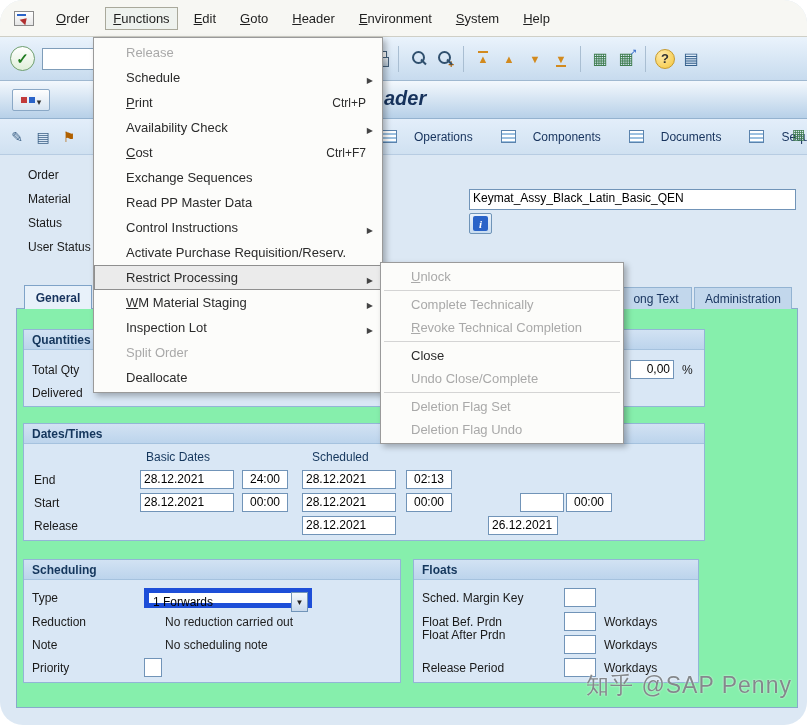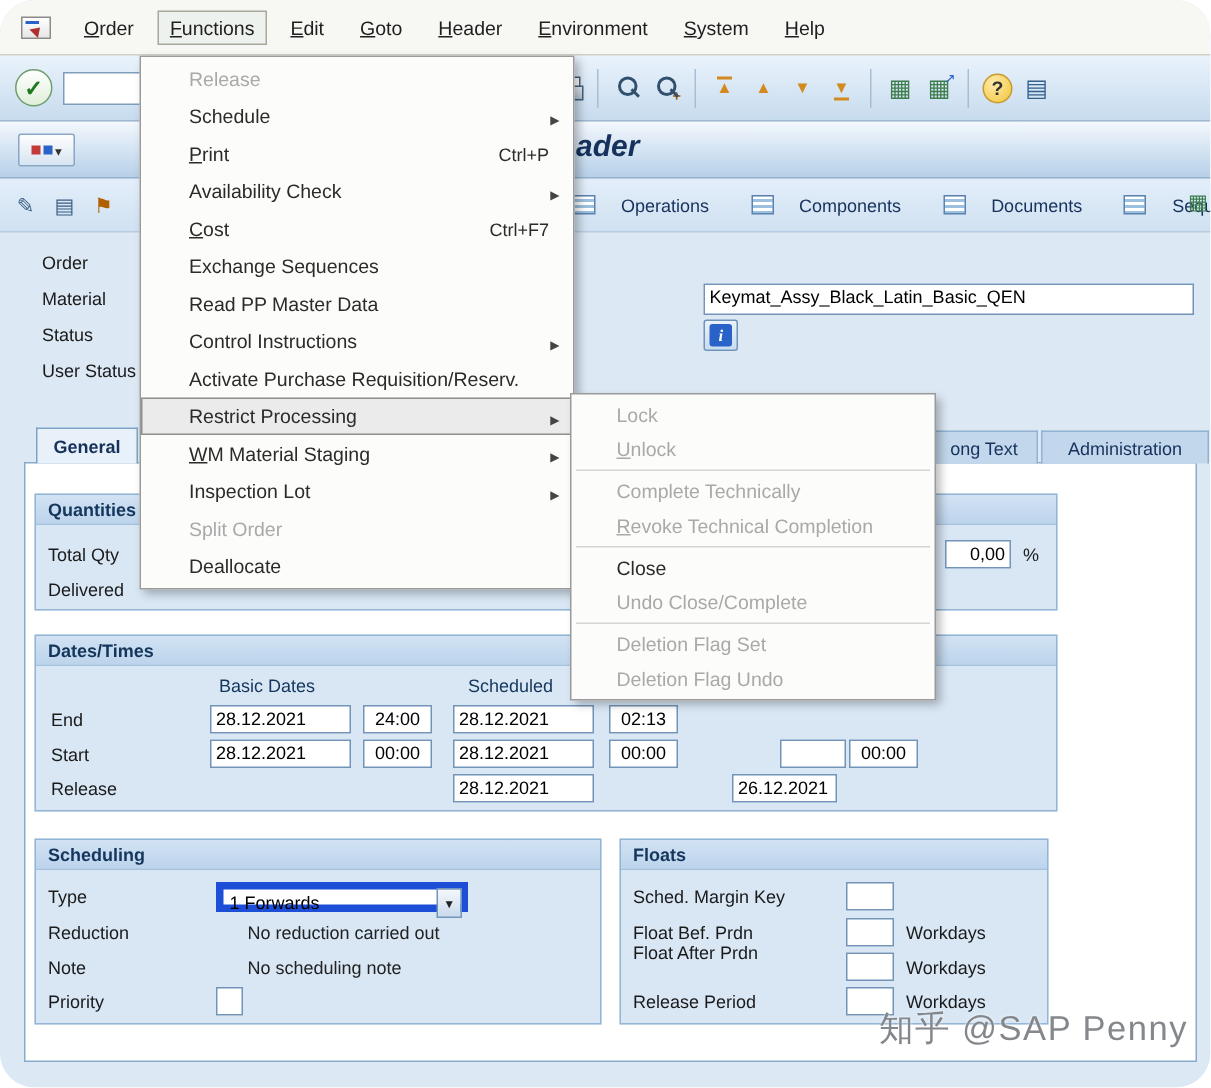"Lock" div.mi { html: <div> <span>Lock</span> </div> -> none }
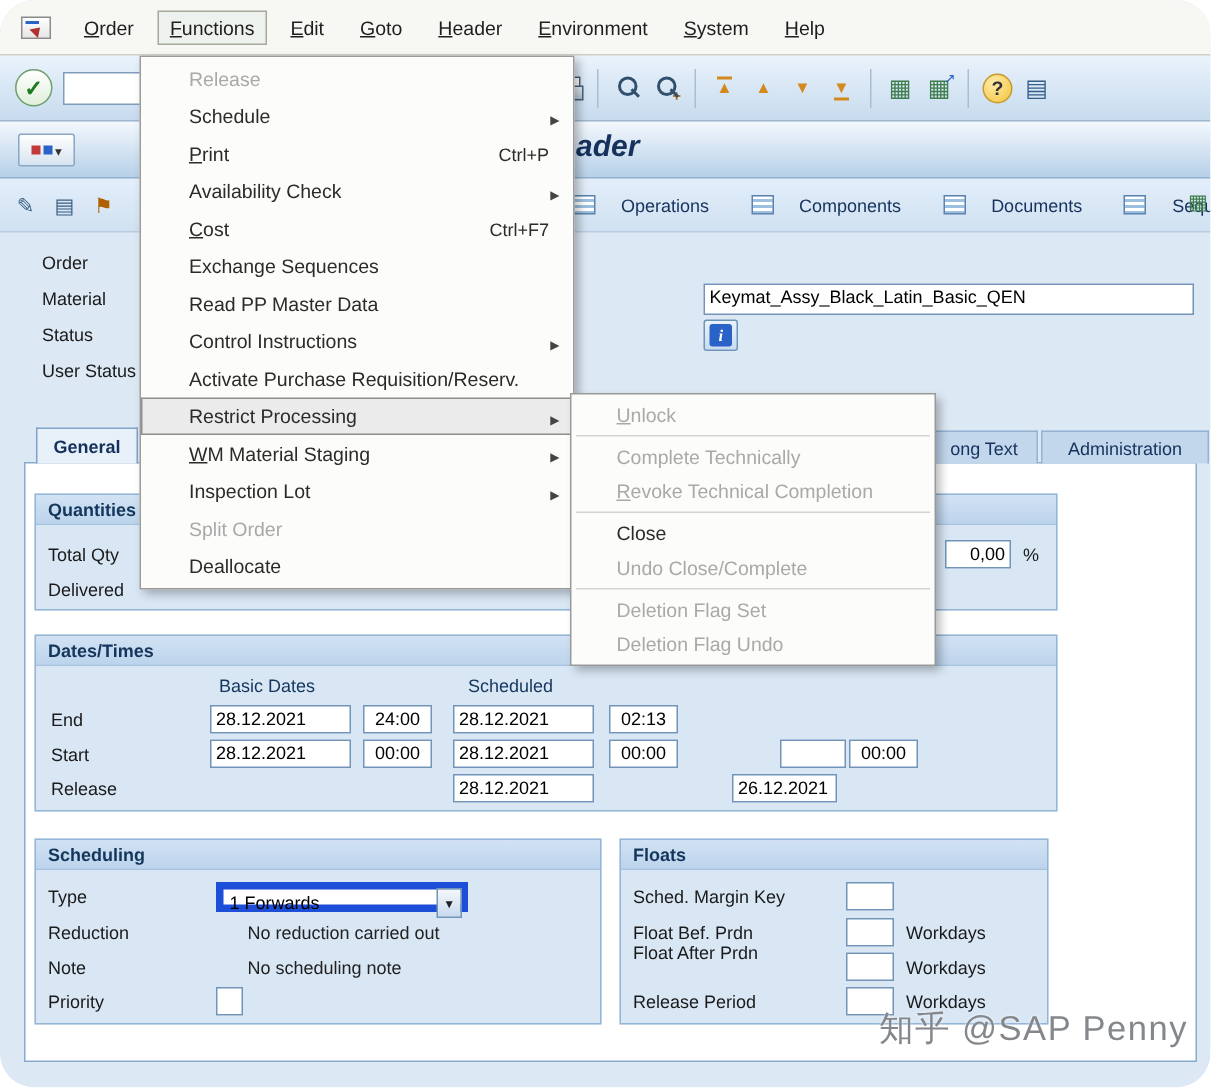"Administration" div.tab { width: 112px -> 98px }
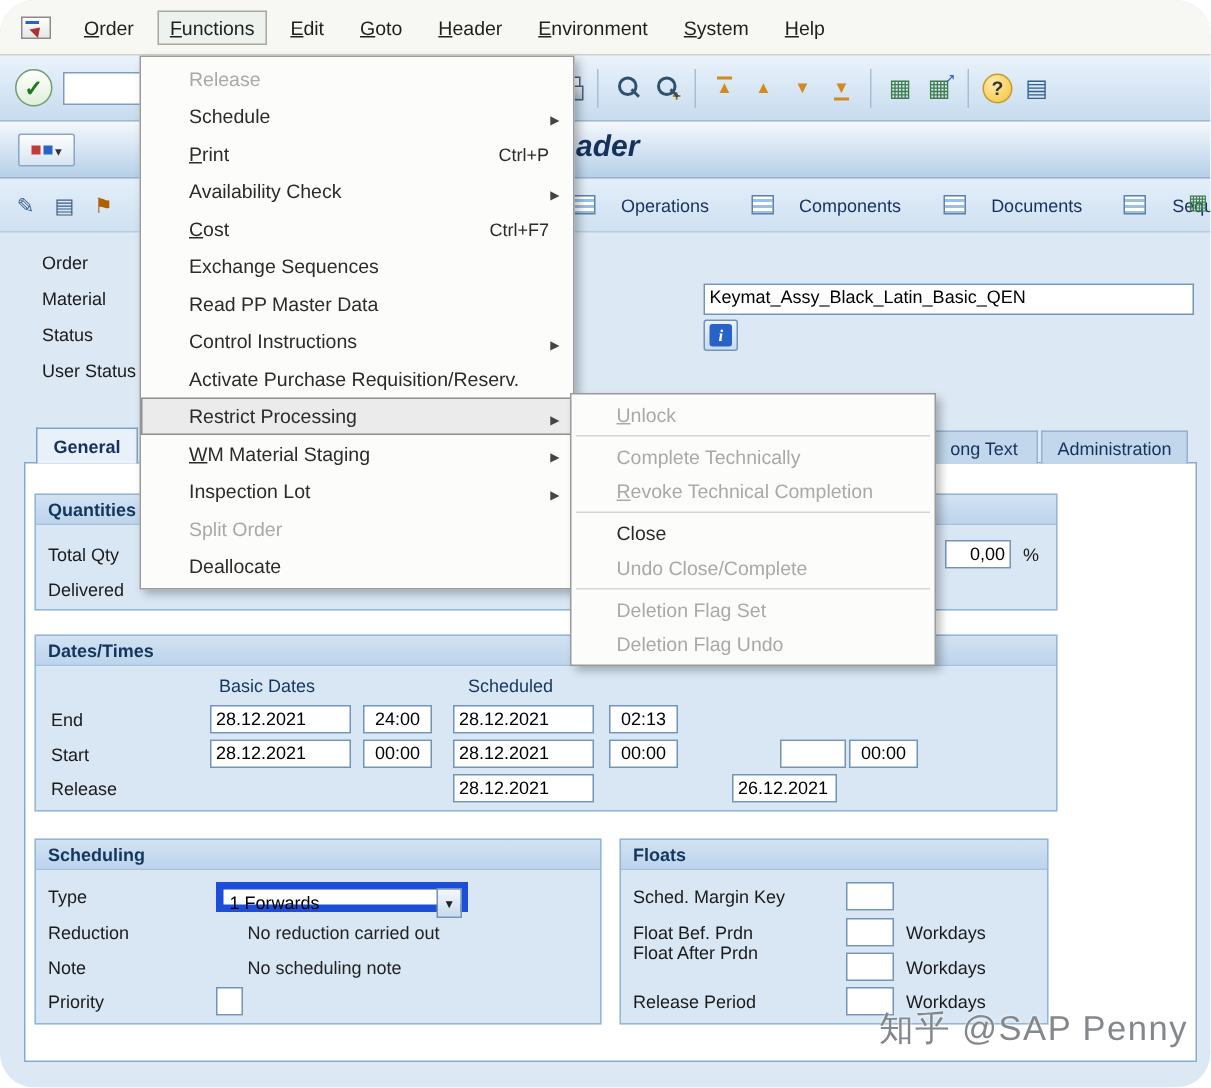"Quantities" .panel { background: #ffffff -> #86efac }
